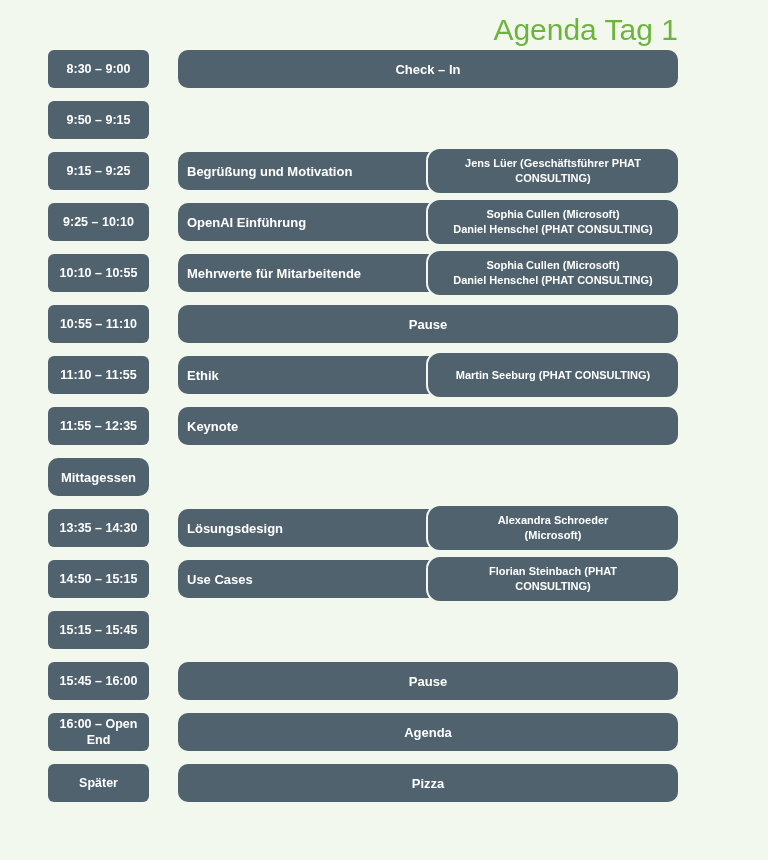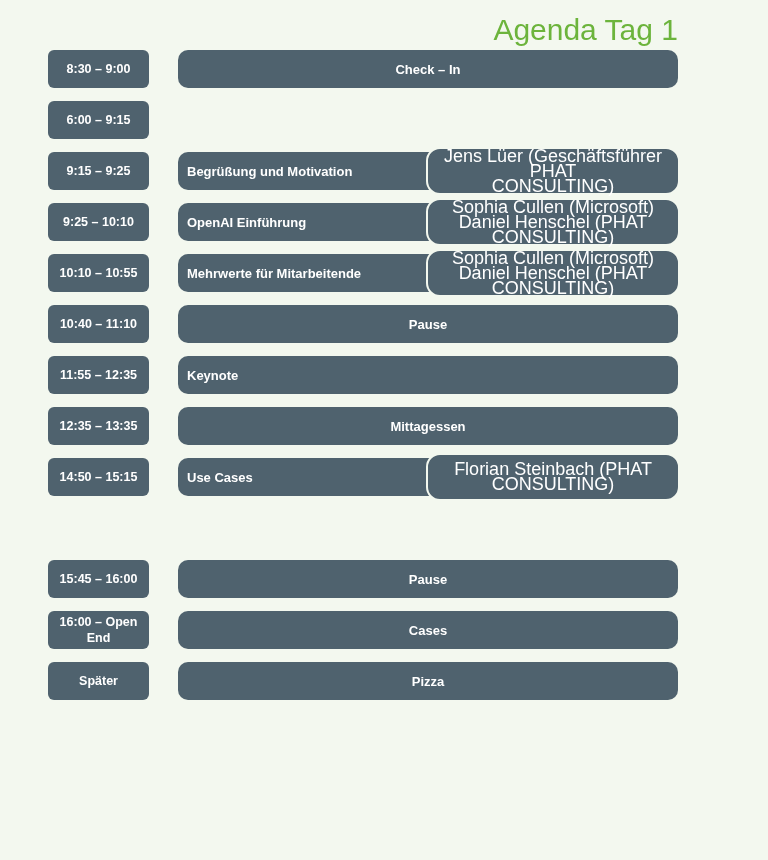"6:00 – 9:15" div.time { text: 6:00 -> 9:50 }
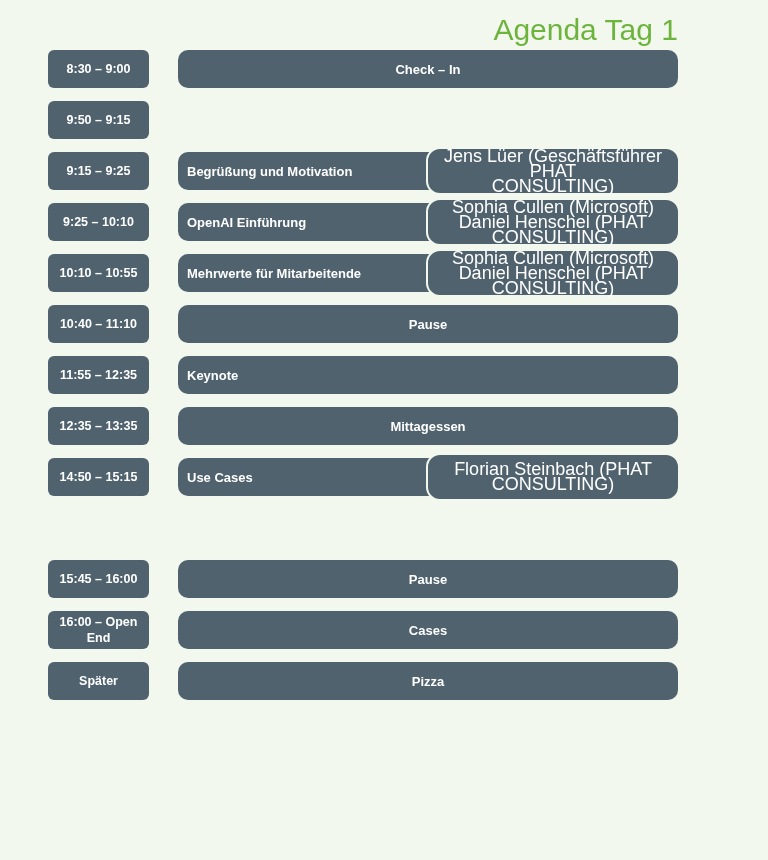"Jens Lüer (Geschäftsführer PHAT" .speaker { font-size: 18px -> 11px; font-weight: normal -> bold }
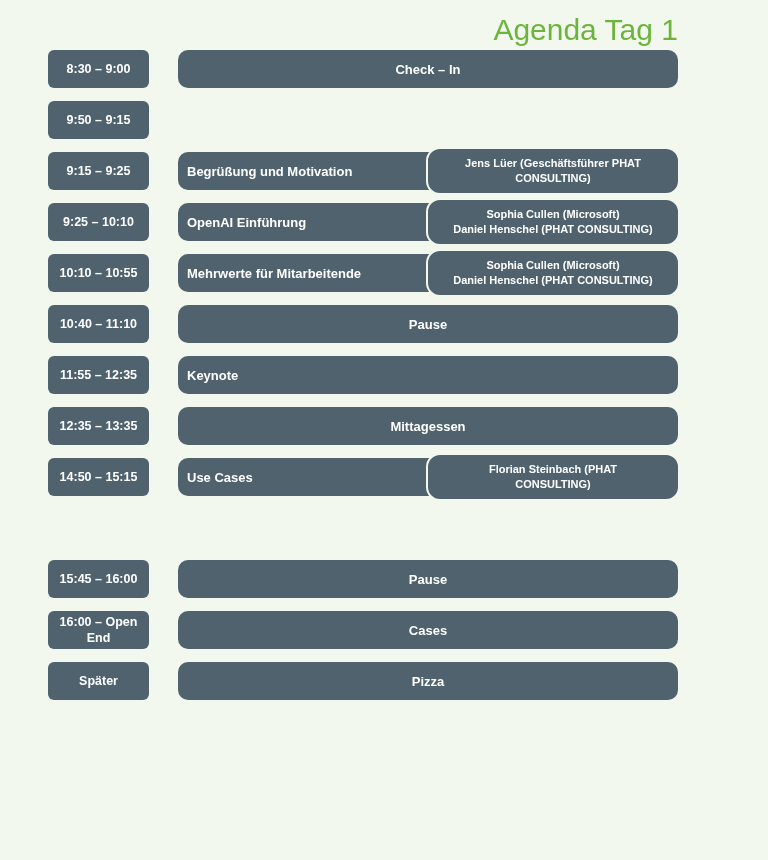"10:40 – 11:10" div.time { text: 10:40 -> 10:55 }
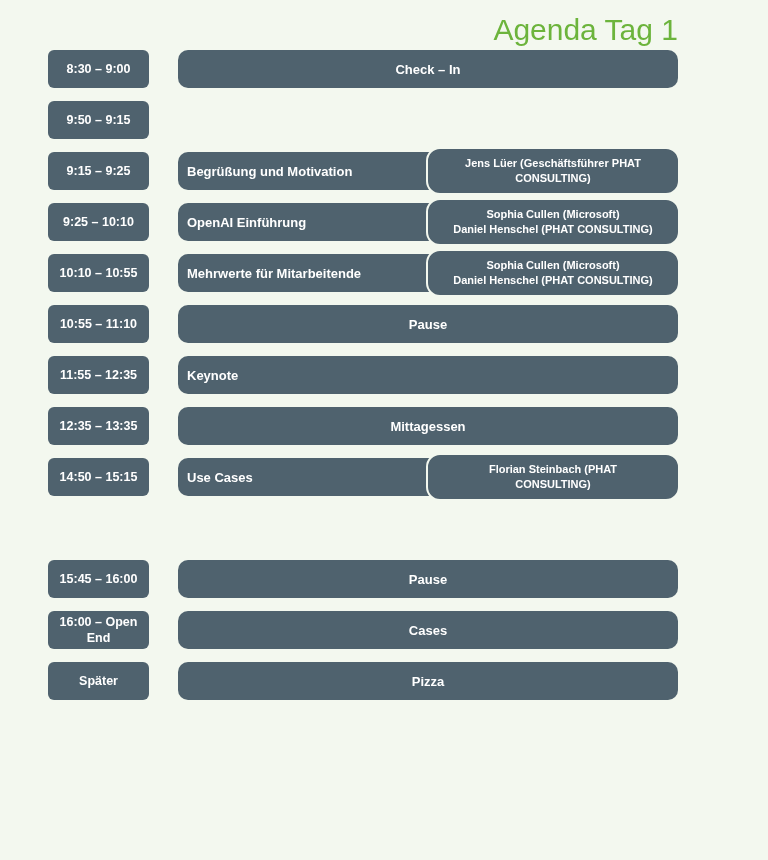"11:10 – 11:55" div.row { html: none -> <div> <div>11:10 – 11:55</div> <div> <div>Ethik</div> <div>Martin Seeburg (PHAT CONSULTING)</div> </div> </div> }
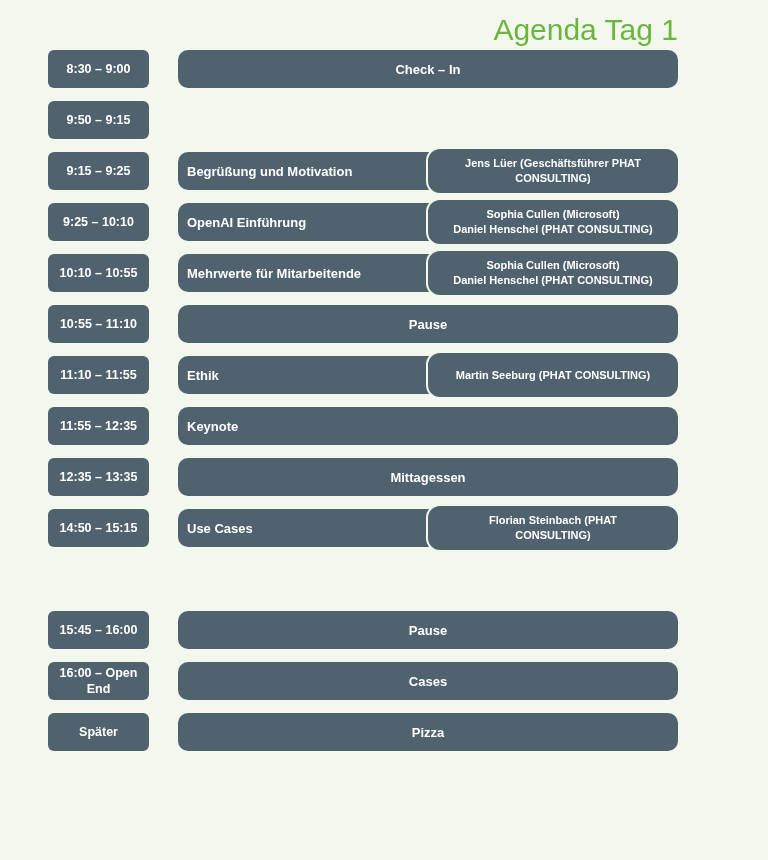"12:35 – 13:35" div.time { html: <div>12:35 – 13:35</div> -> none }
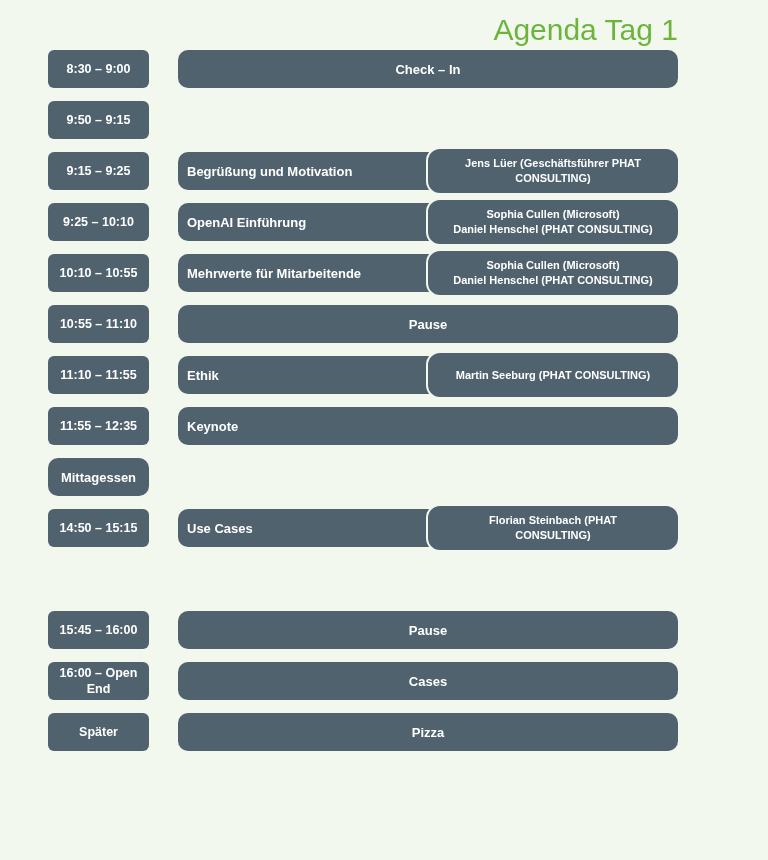"13:35 – 14:30" div.row { html: none -> <div> <div>13:35 – 14:30</div> <div> <div>Lösungsdesign</div> <div>Alexandra Schroeder (Microsoft)</div> </div> </div> }
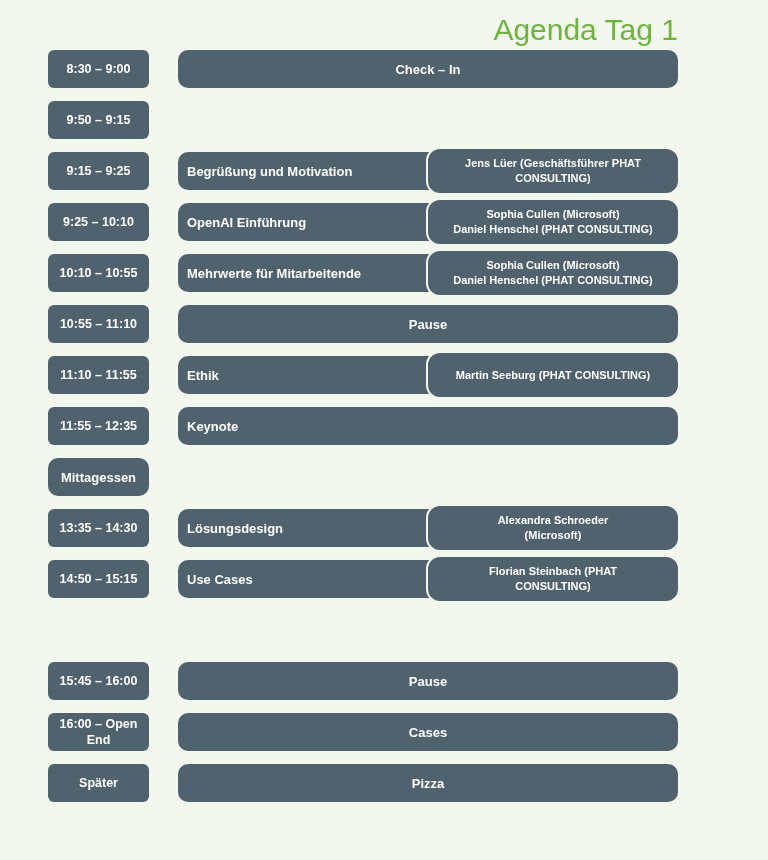"15:15 – 15:45" div.time { html: none -> <div>15:15 – 15:45</div> }
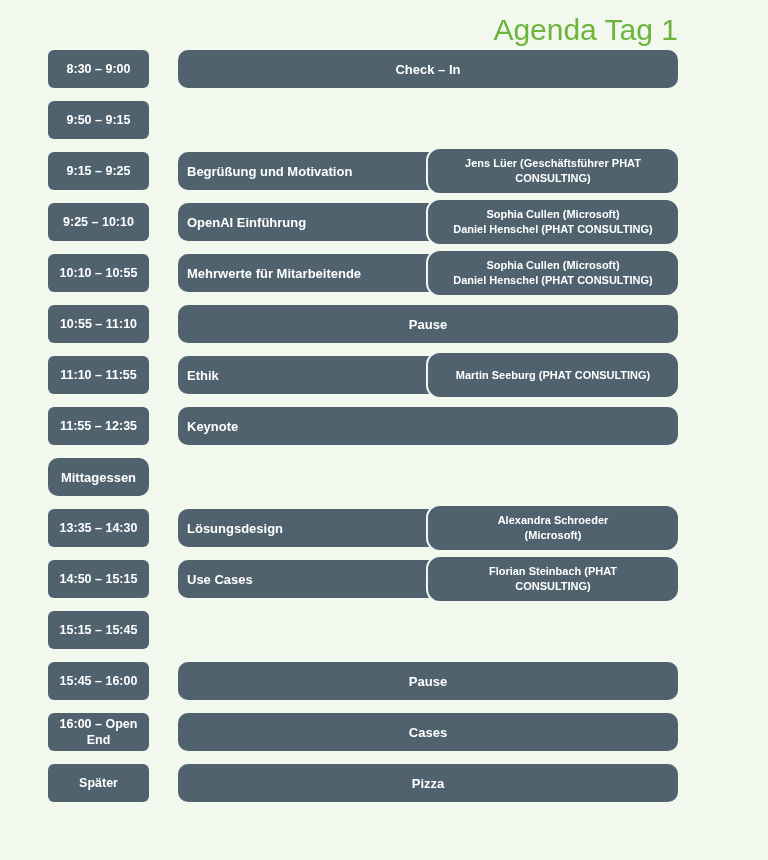"Cases" div.bar { text: Cases -> Agenda }
